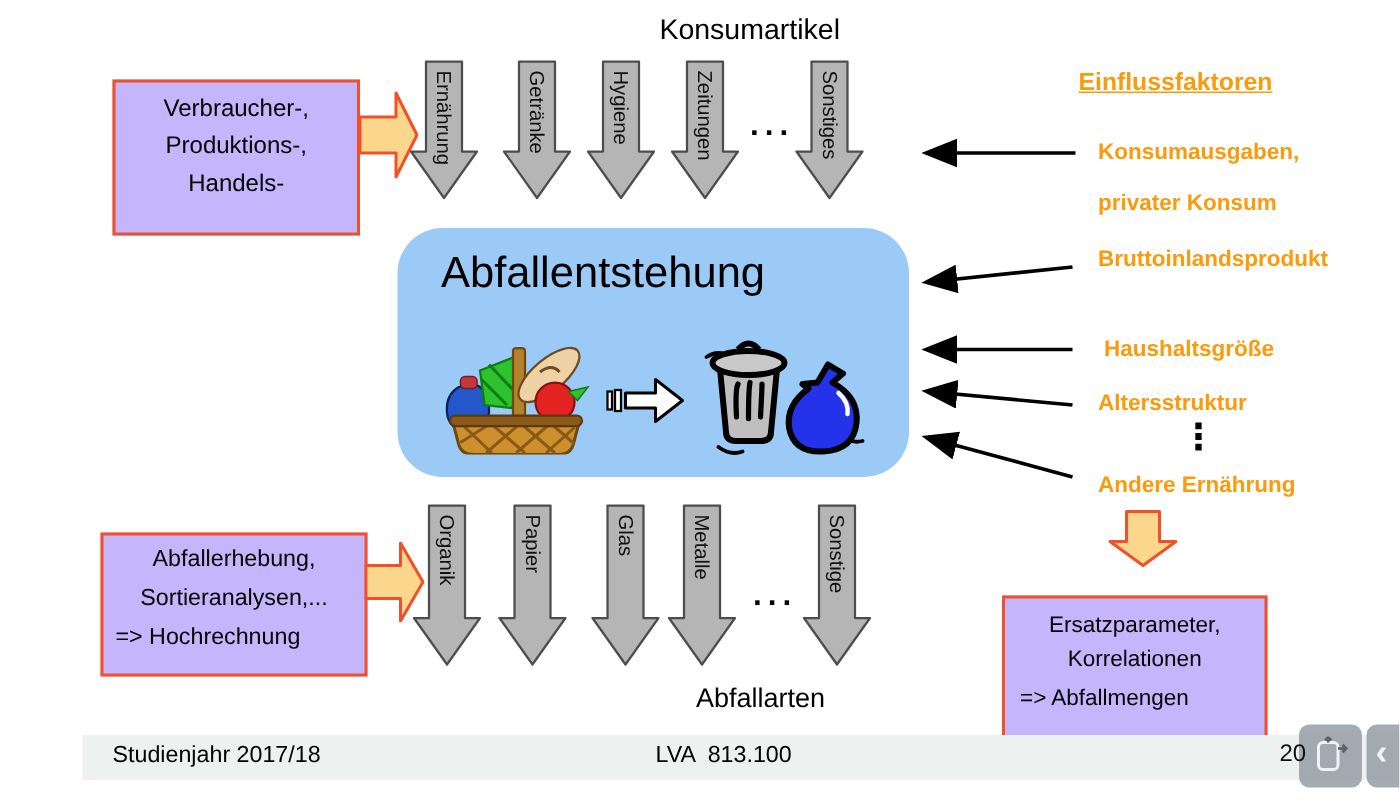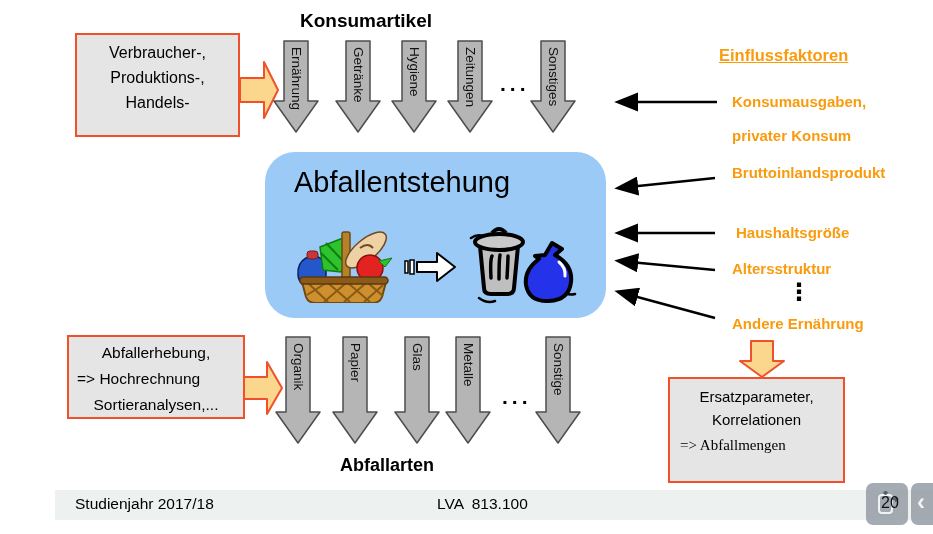"Konsumartikel" .sec-title { font-weight: bold -> normal; text-align: left -> right }
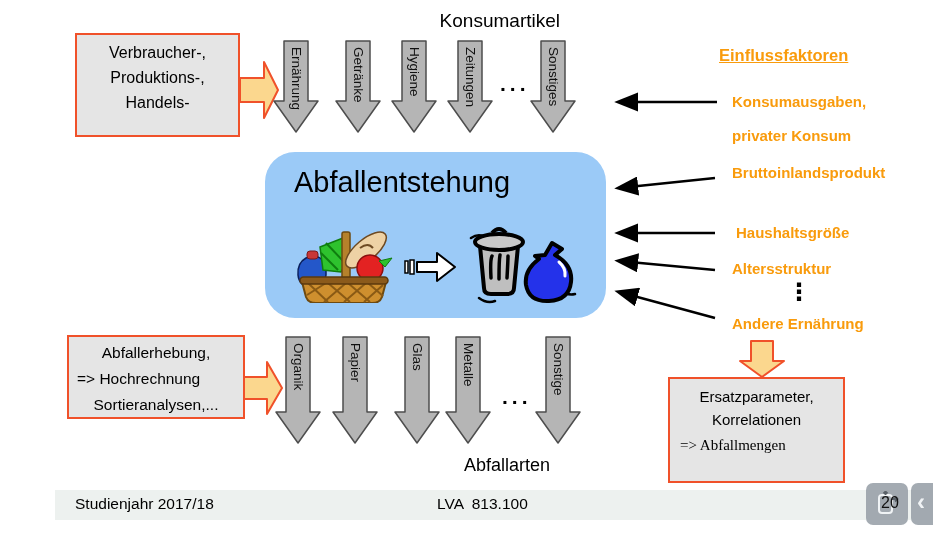"Verbraucher-," .obox { background: #e5e5e5 -> #c4b5fd; margin-top: none -> 20px }
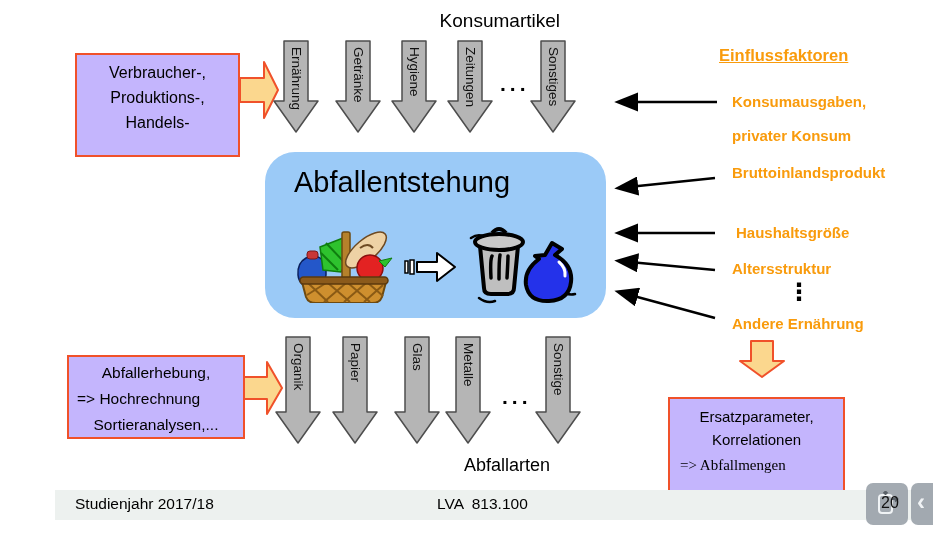"Abfallerhebung," div.obox { height: 84px -> 96px }
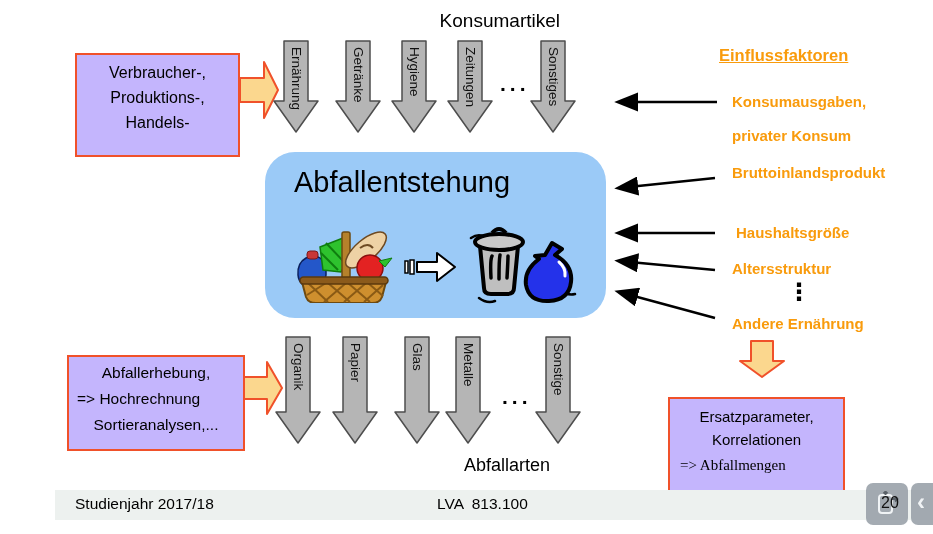"=> Hochrechnung" span.bl { order: before "Sortieranalysen,..." -> after "Sortieranalysen,..." }
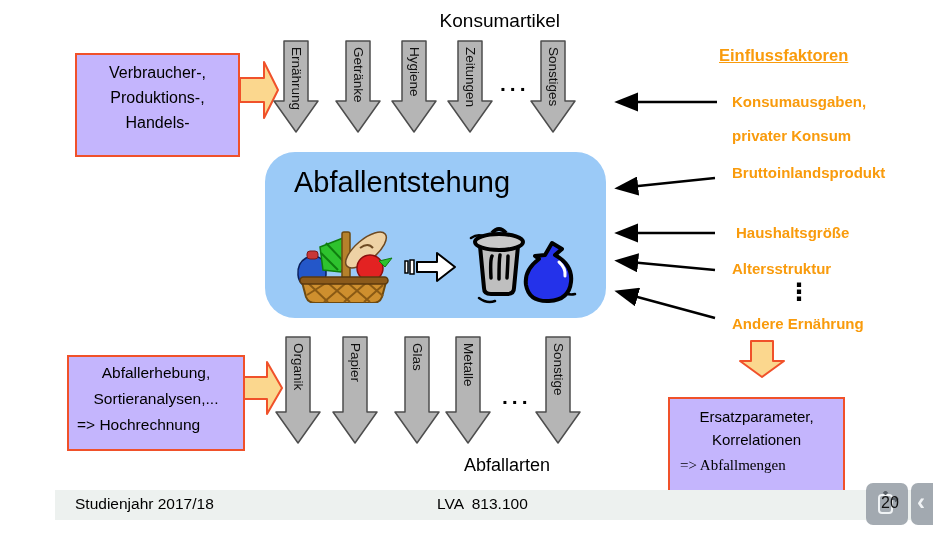"=> Abfallmengen" span.bl { font-family: Liberation Serif, serif -> none }
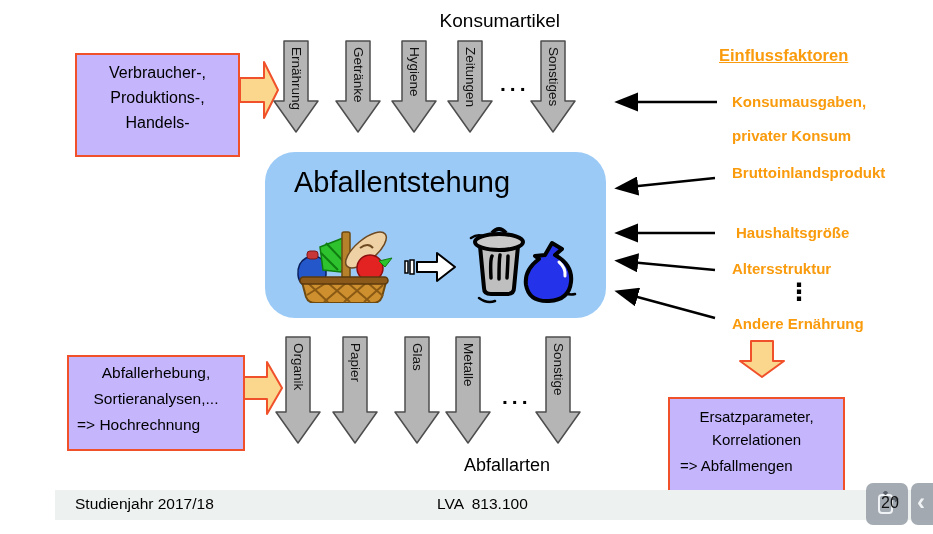"20" .page-num { margin-left: 28px -> none }
